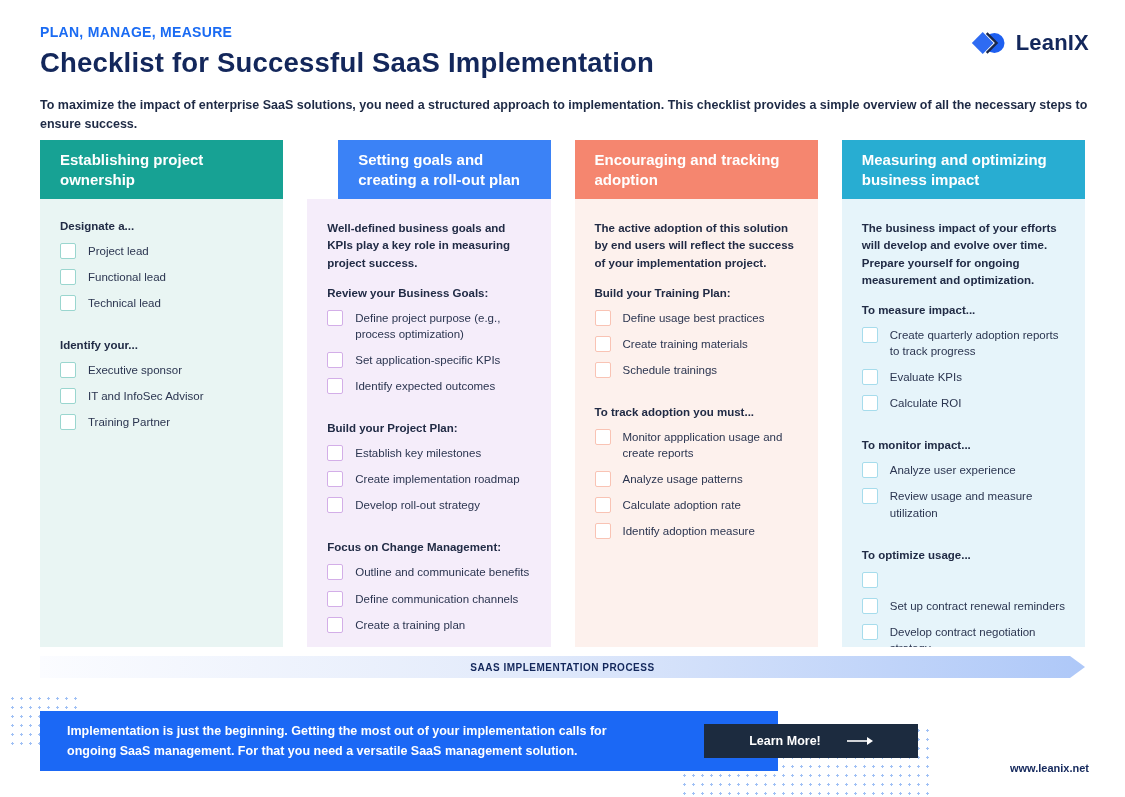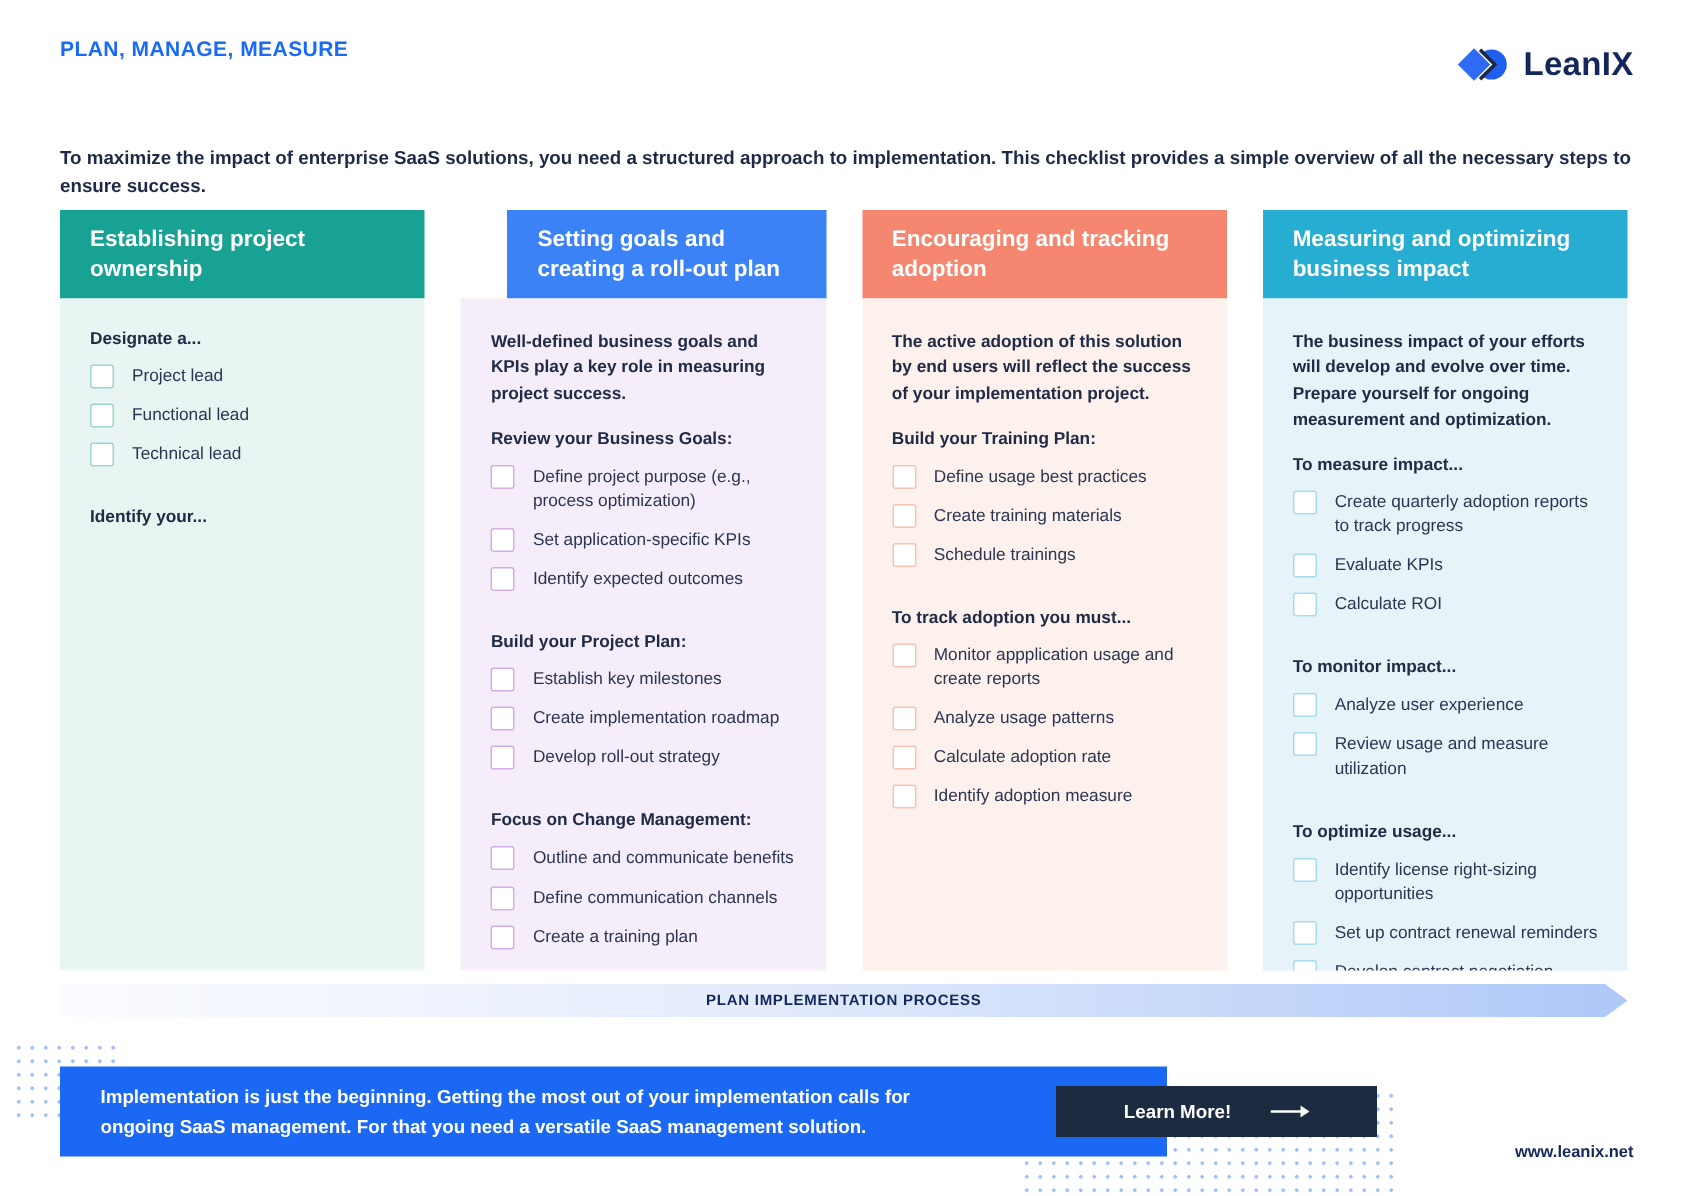"Checklist for Successful SaaS" div.page-title { html: none -> <div>Checklist for Successful SaaS Implementation</div> }
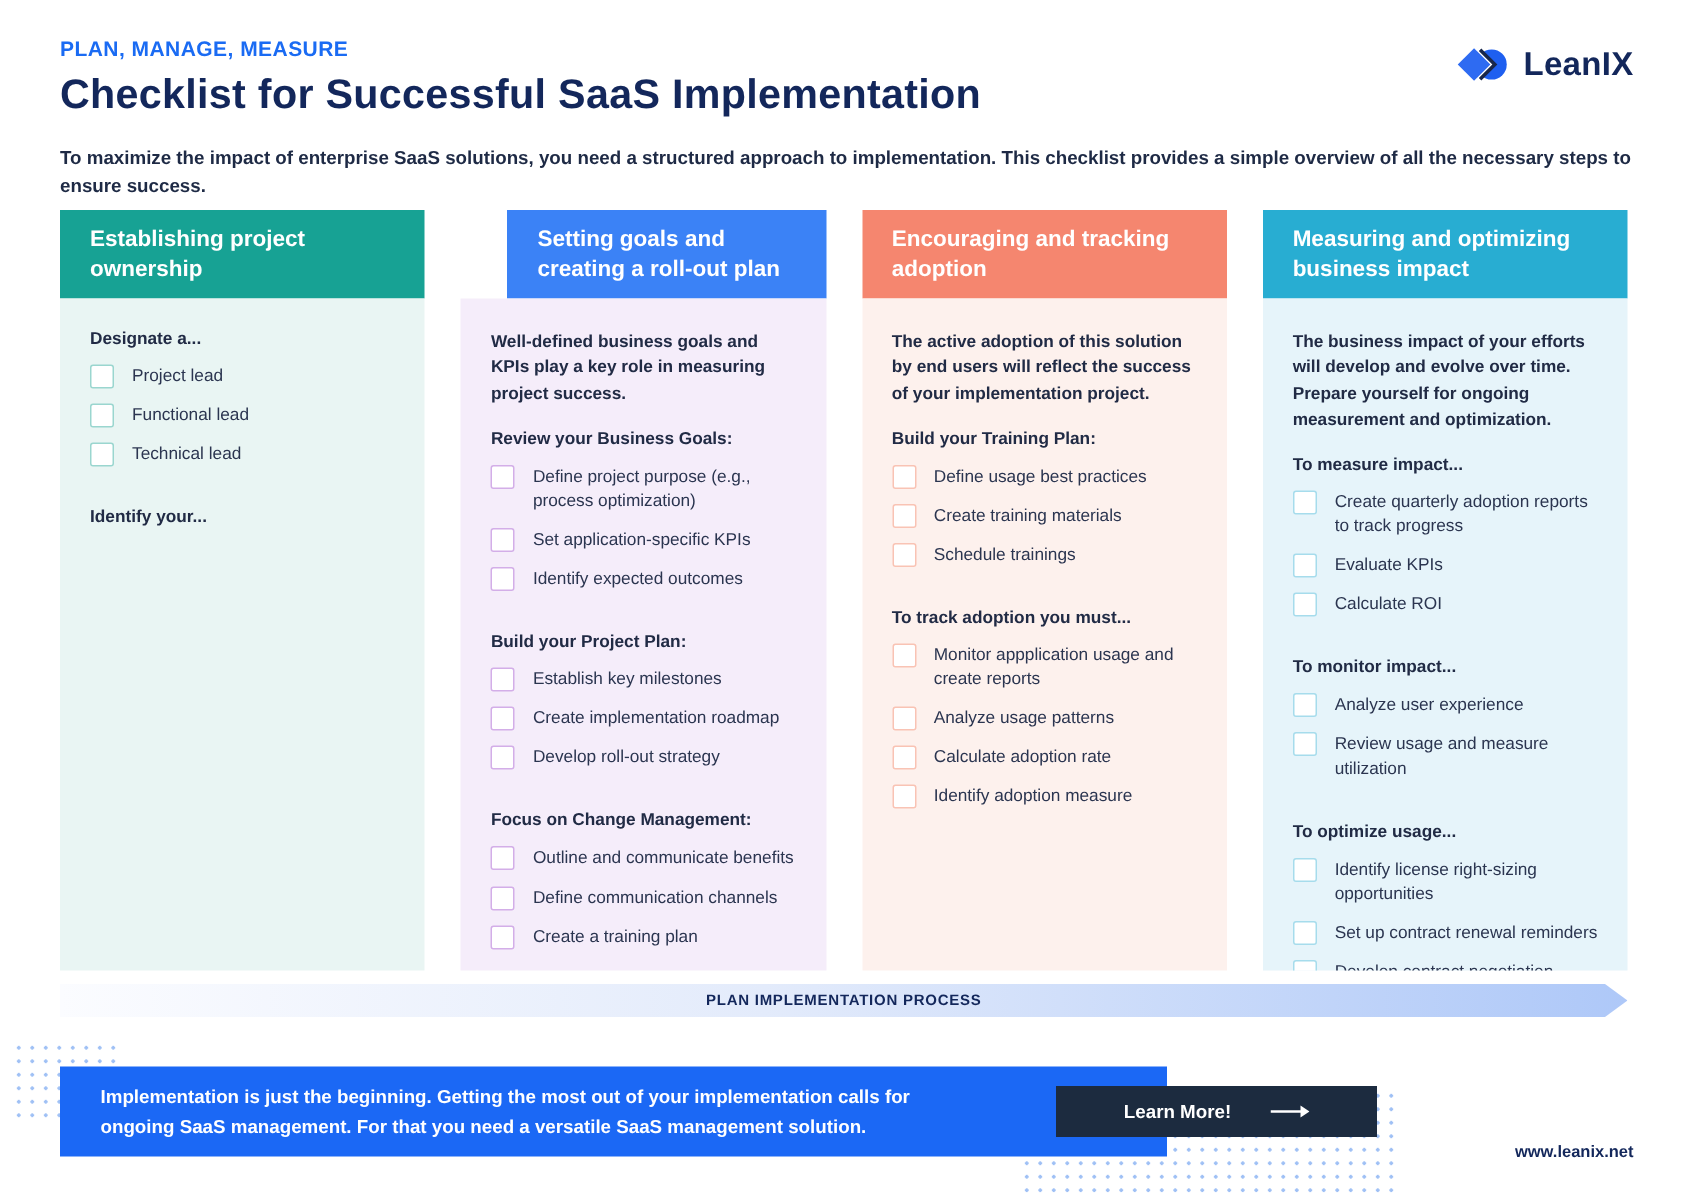"Executive sponsor" div.items { html: none -> <div> <div> <div></div> <div>Executive sponsor</div> </div> <div> <div></div> <div>IT and InfoSec Advisor</div> </div> <div> <div></div> <div>Training Partner</div> </div> </div> }
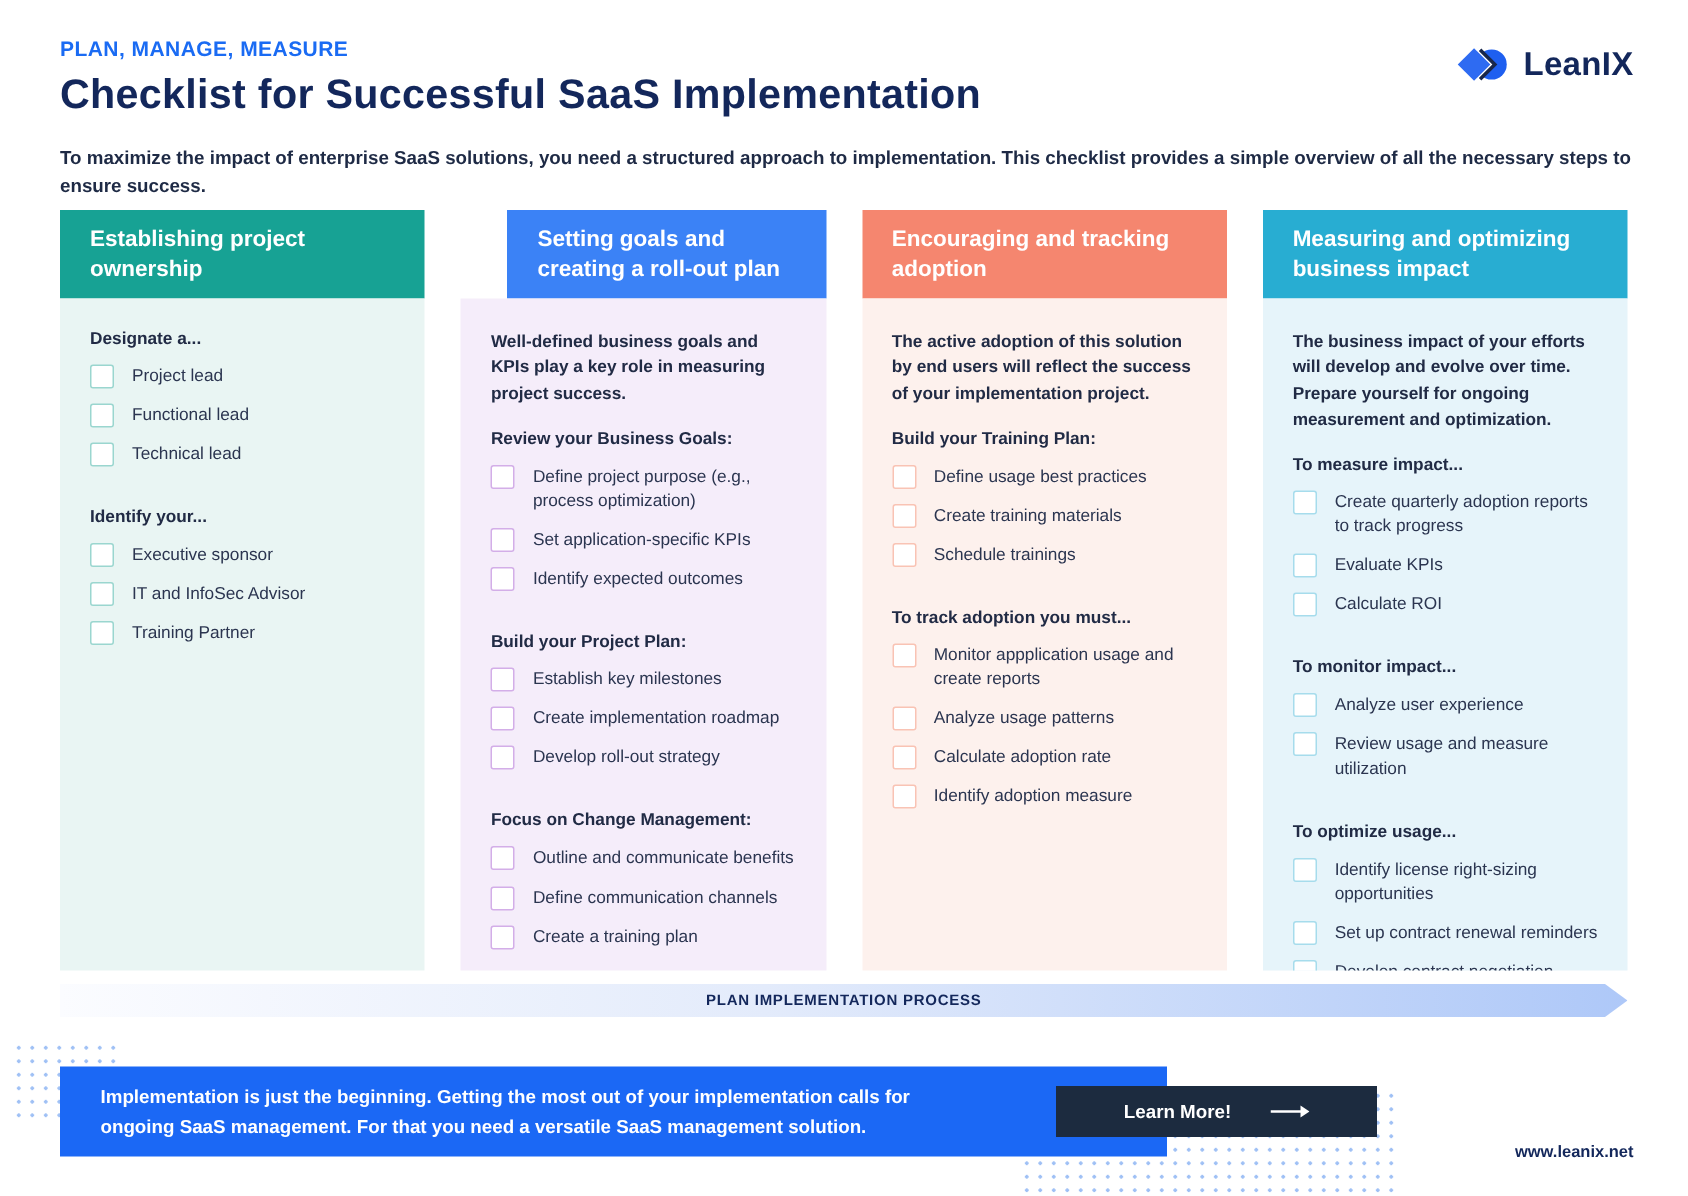"Identify license right-sizing" div.item-label { html: <div>Identify license right-sizing opportunities</div> -> none }
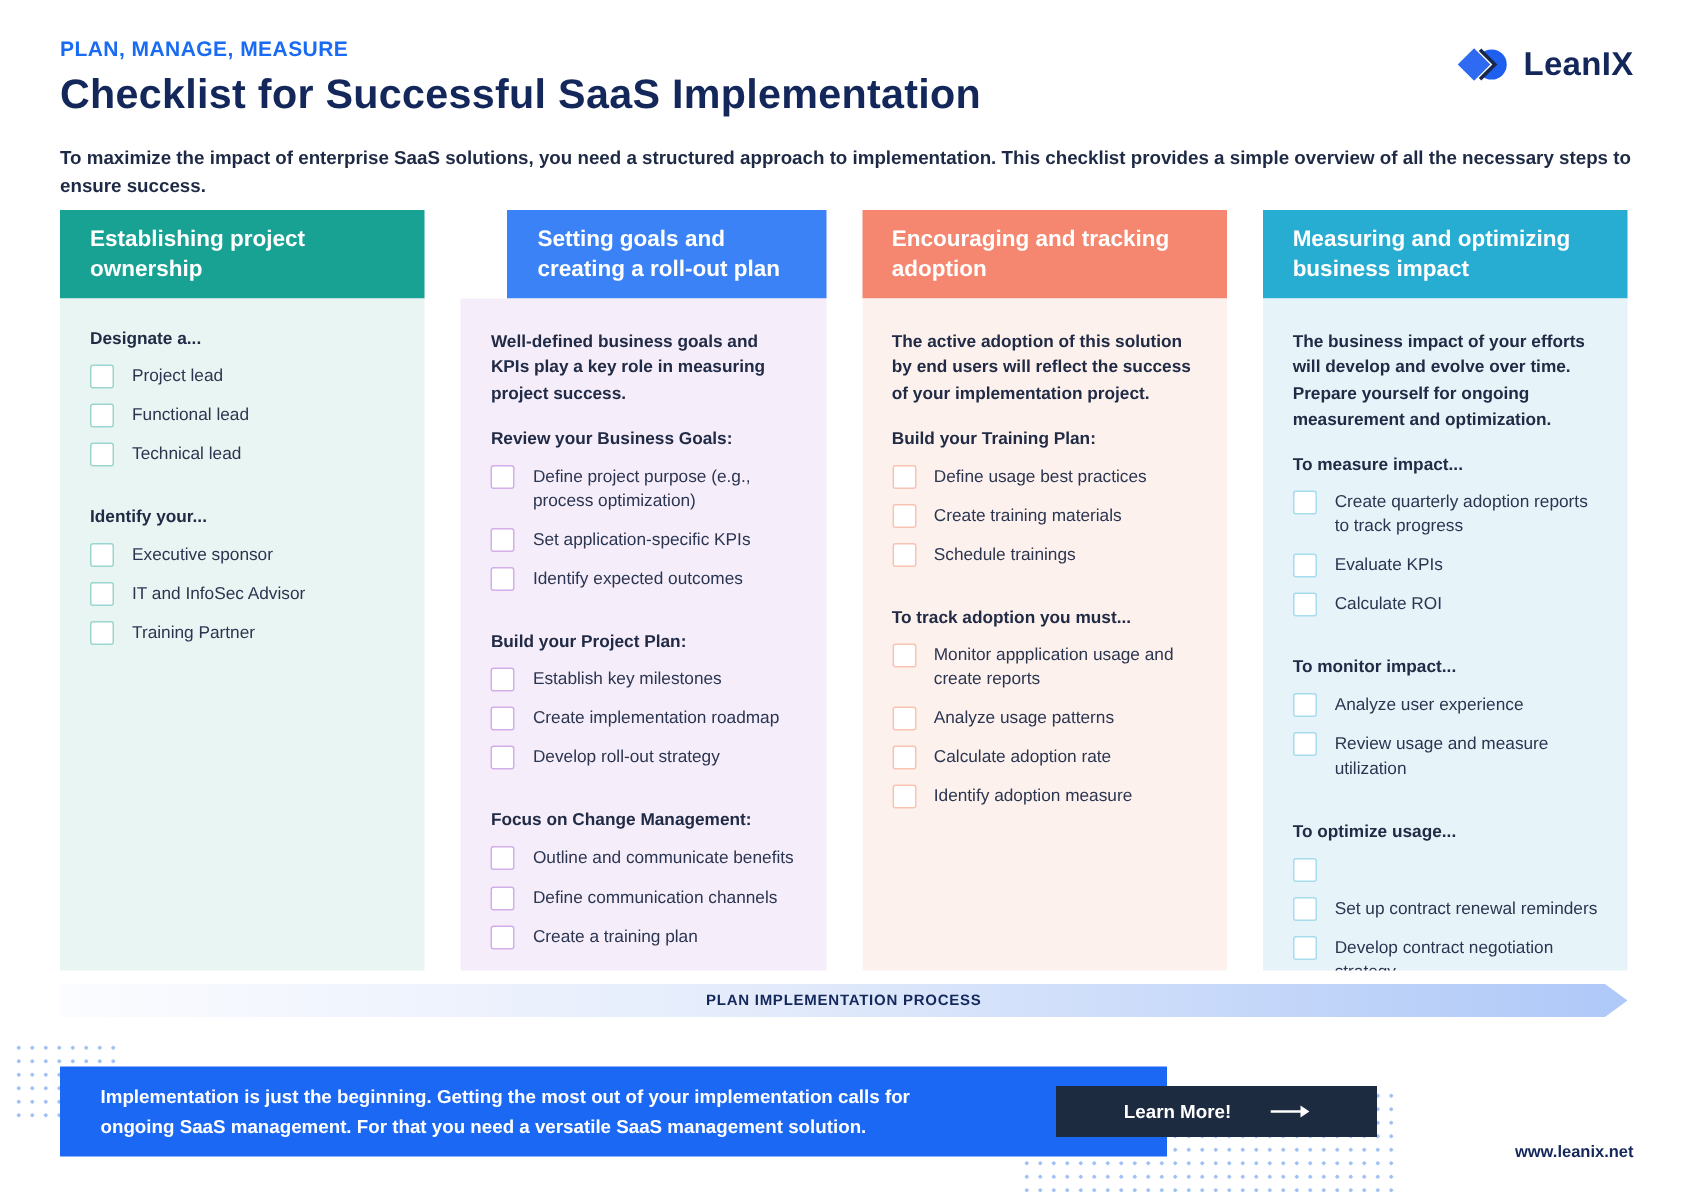"PLAN IMPLEMENTATION PROCESS" span { text: PLAN -> SAAS }
